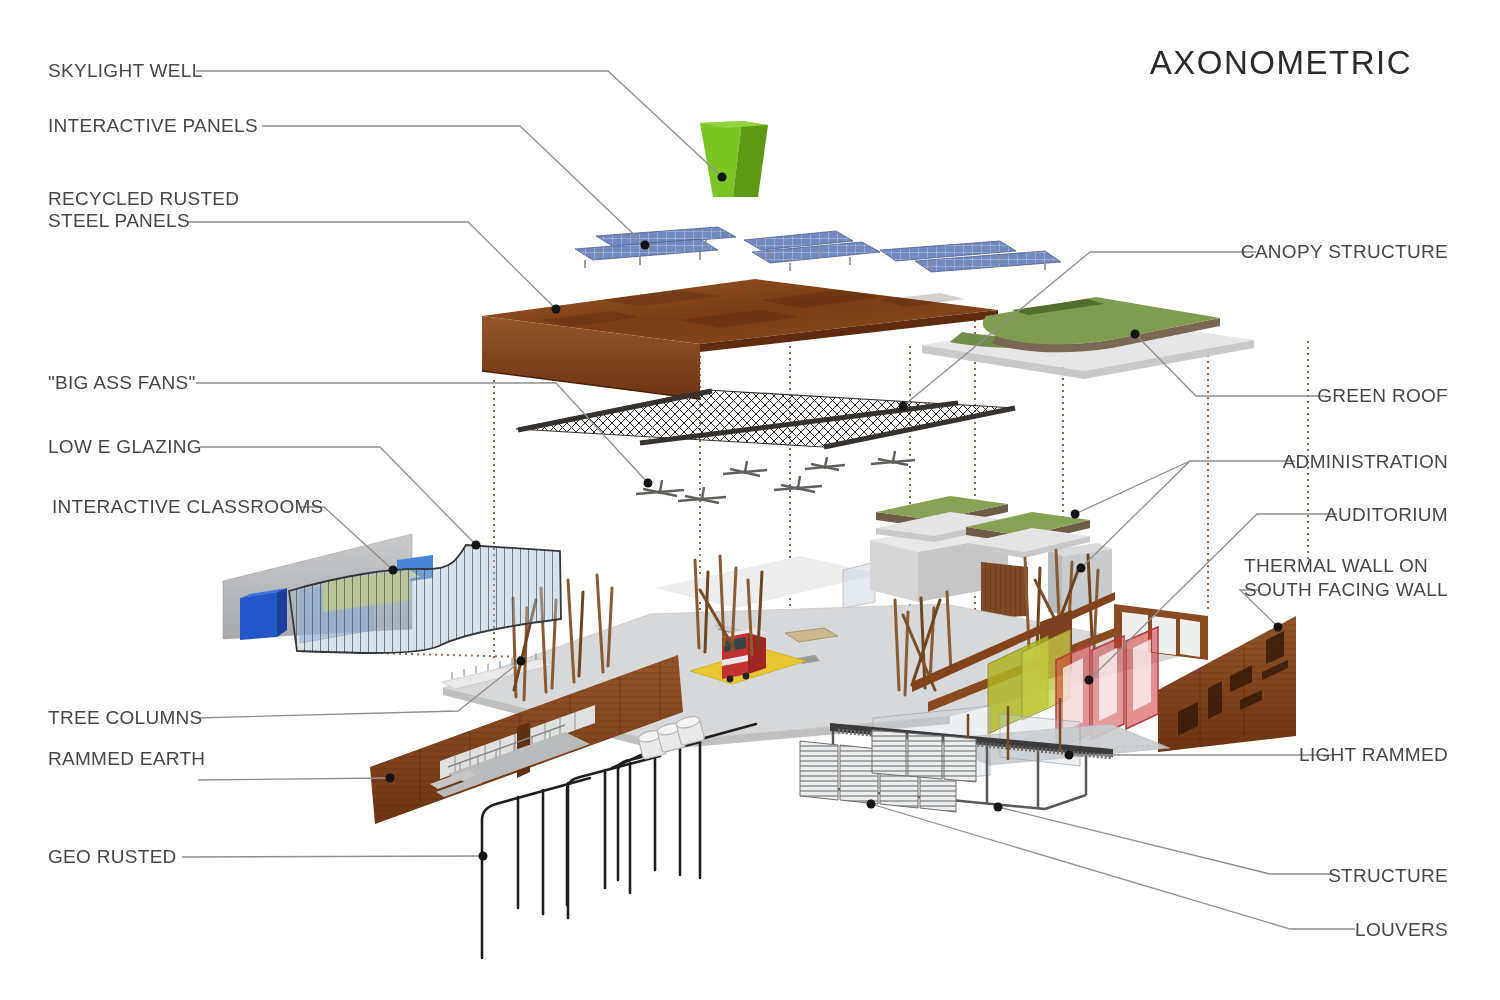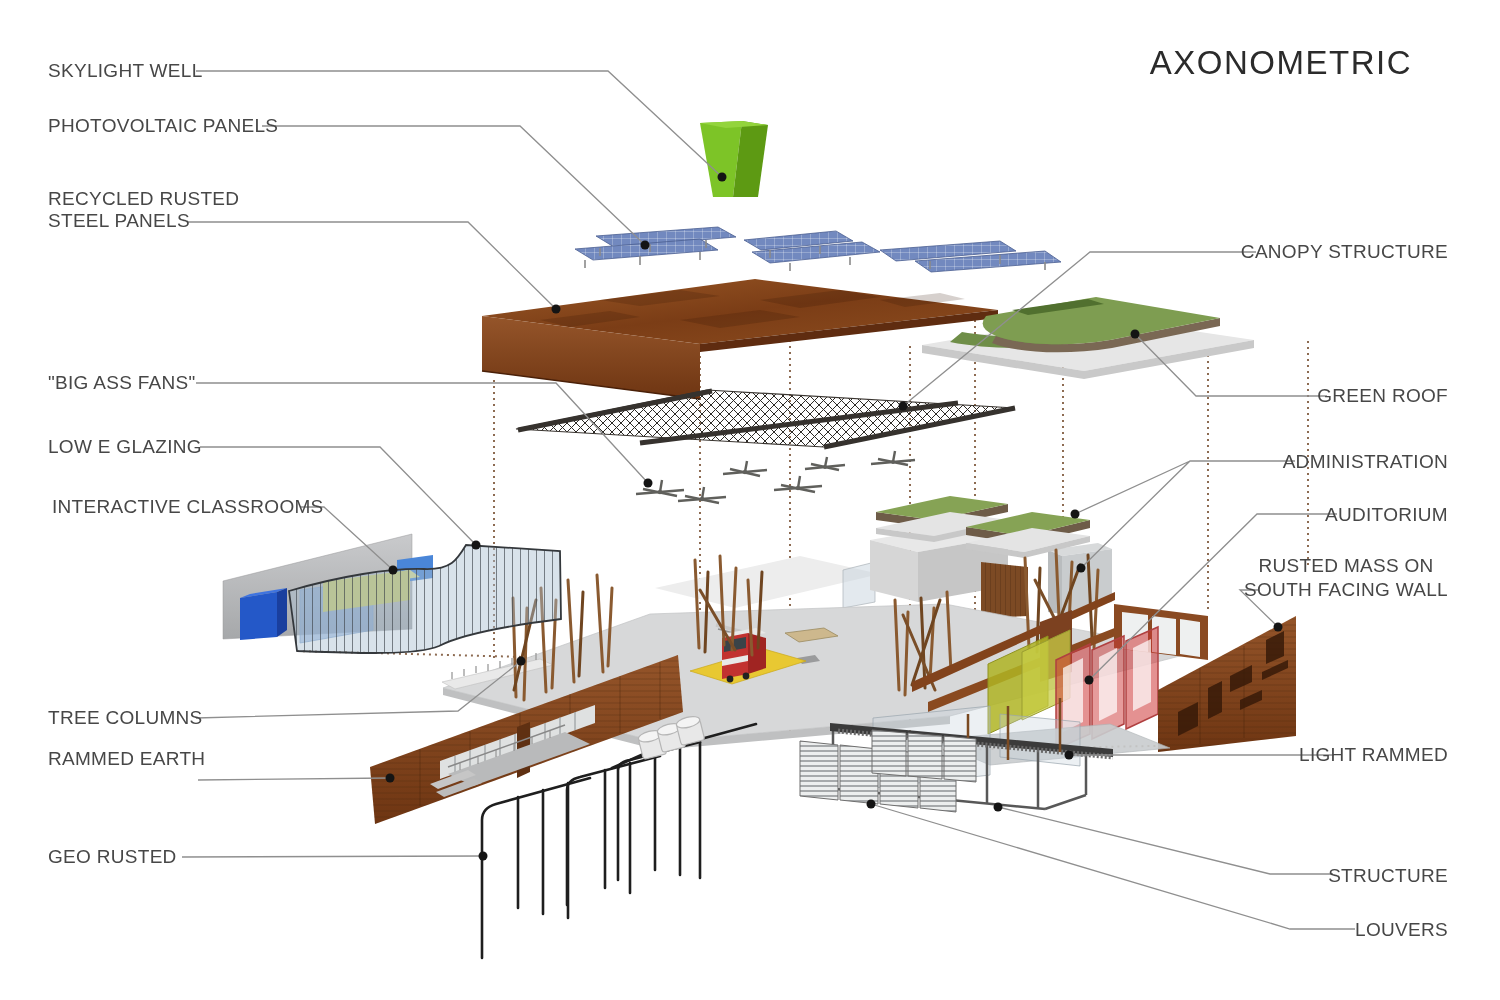"PHOTOVOLTAIC PANELS" div.lbl { text: PHOTOVOLTAIC -> INTERACTIVE }
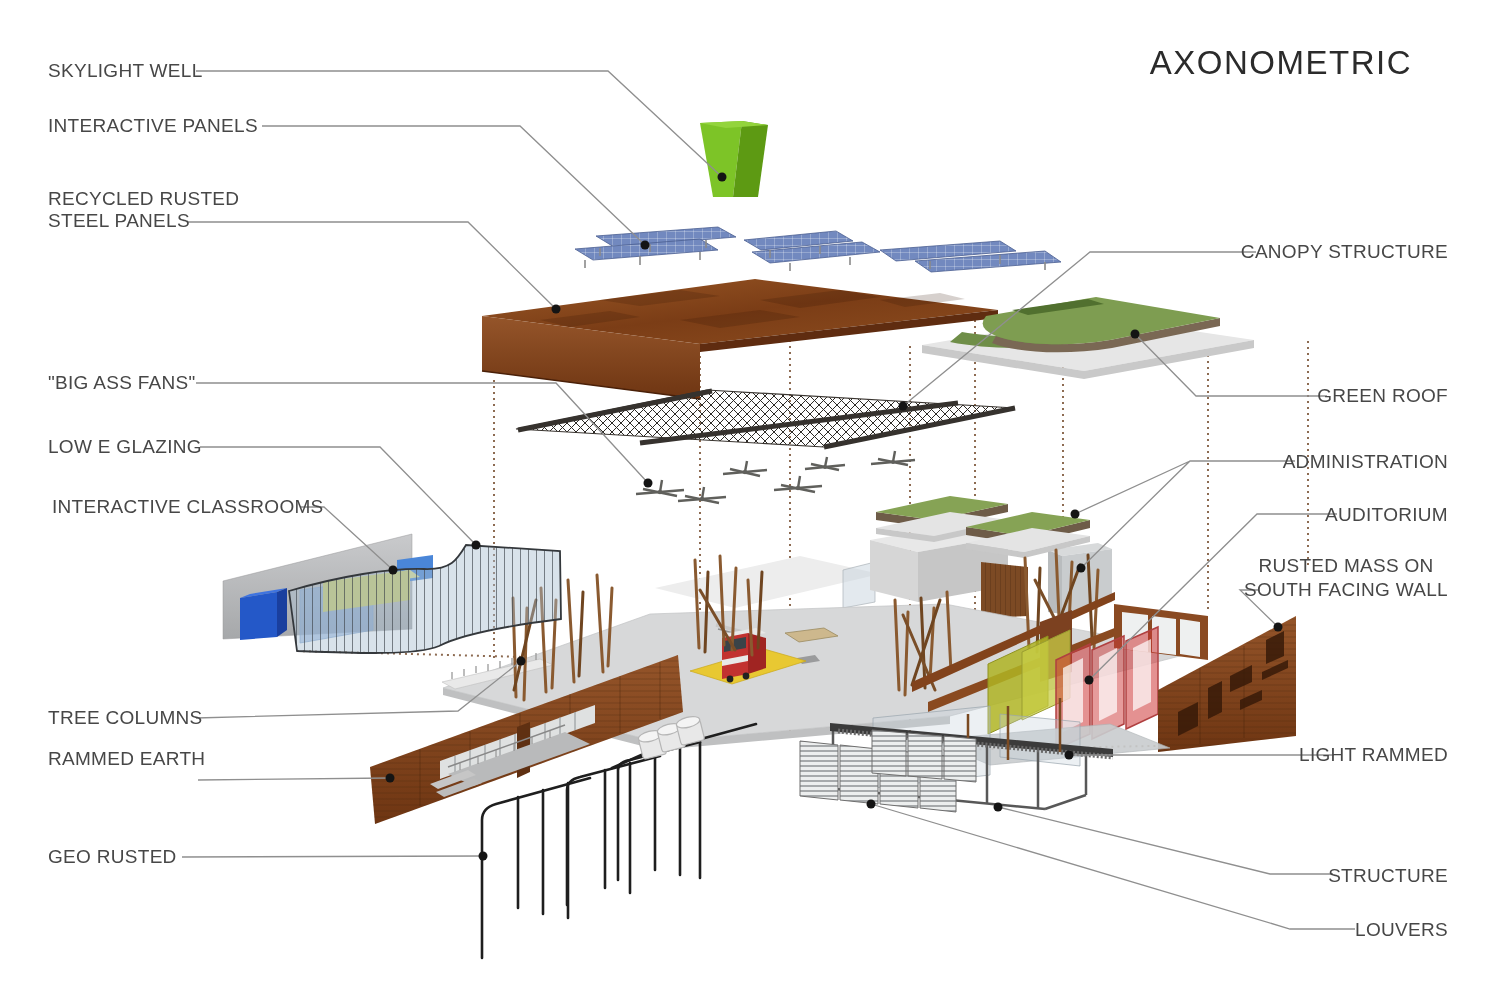"CANOPY STRUCTURE" .lbl.right { text-align: center -> left }
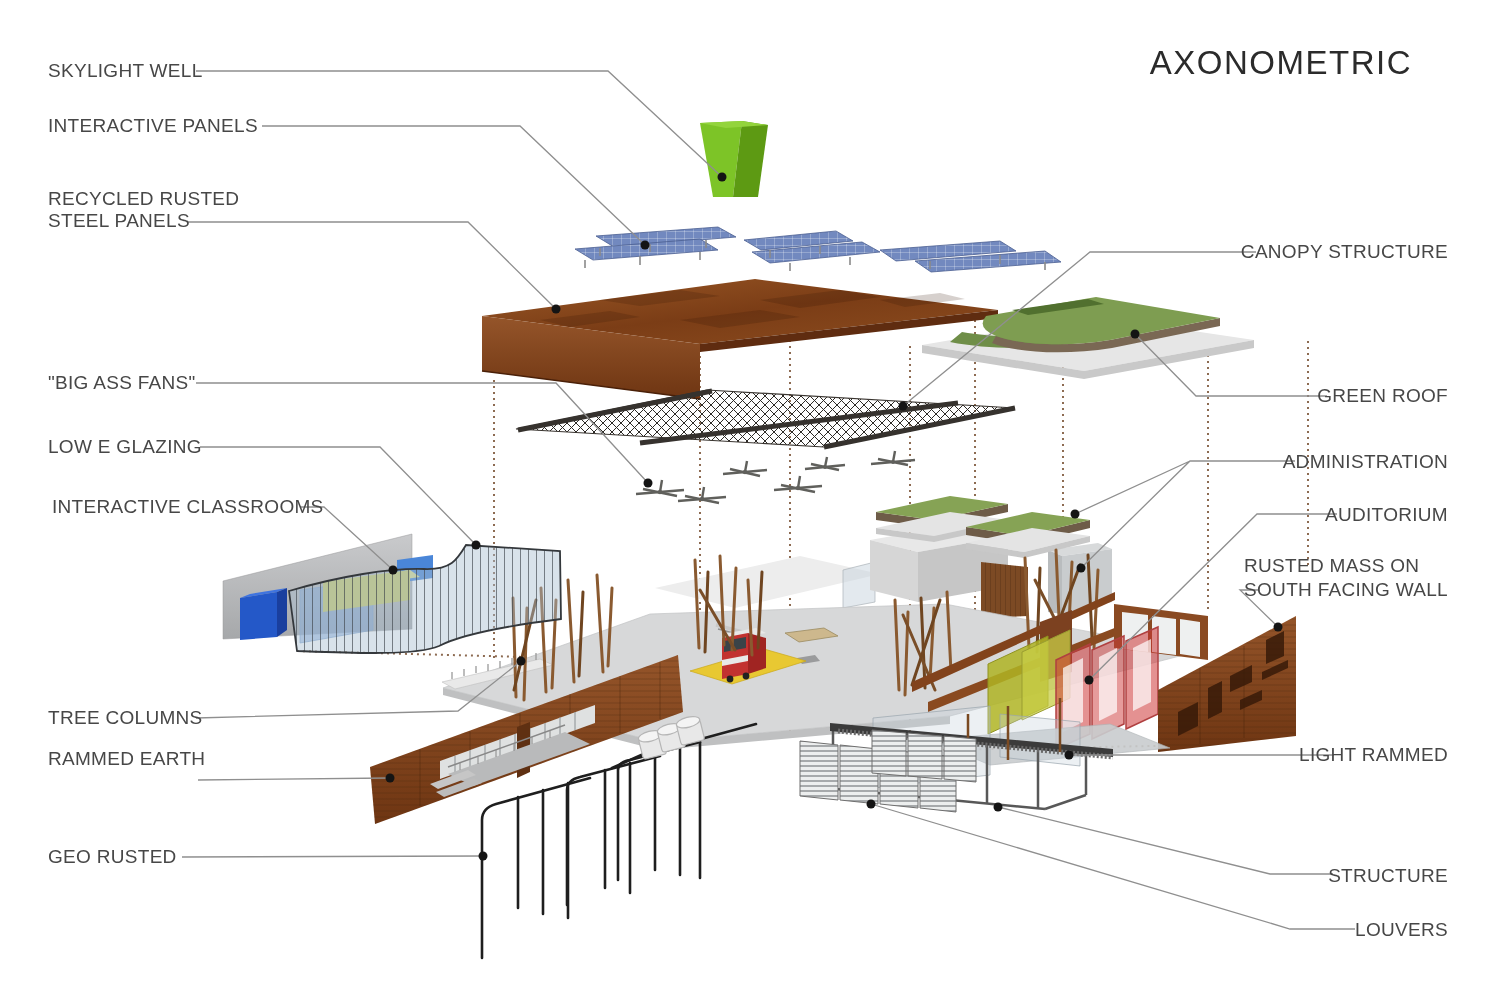"RUSTED MASS ON" span.l2 { text: RUSTED MASS -> THERMAL WALL }
